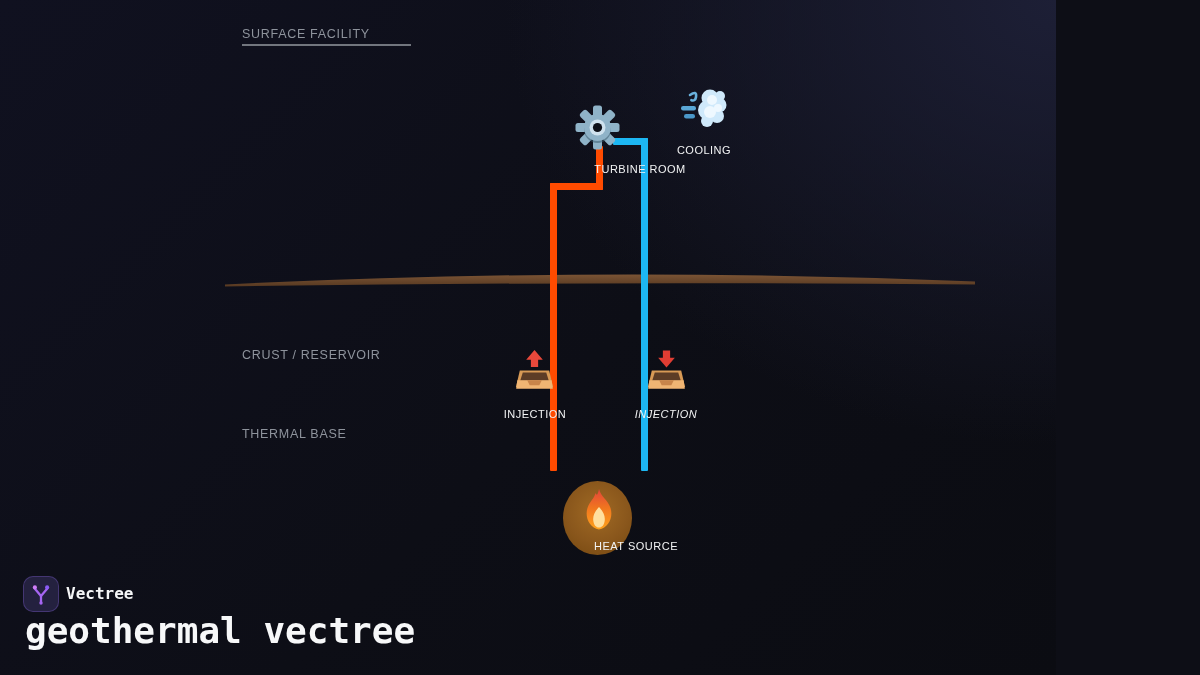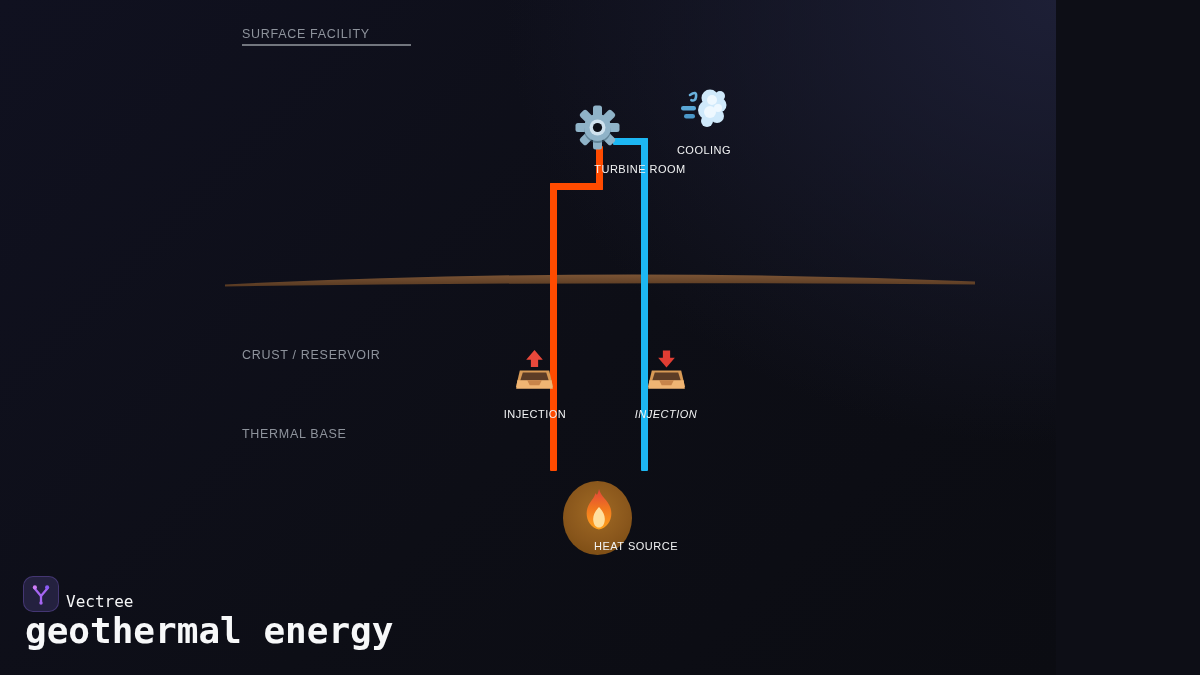"Vectree" .brand-name { font-weight: normal -> bold; margin-top: 8px -> none }
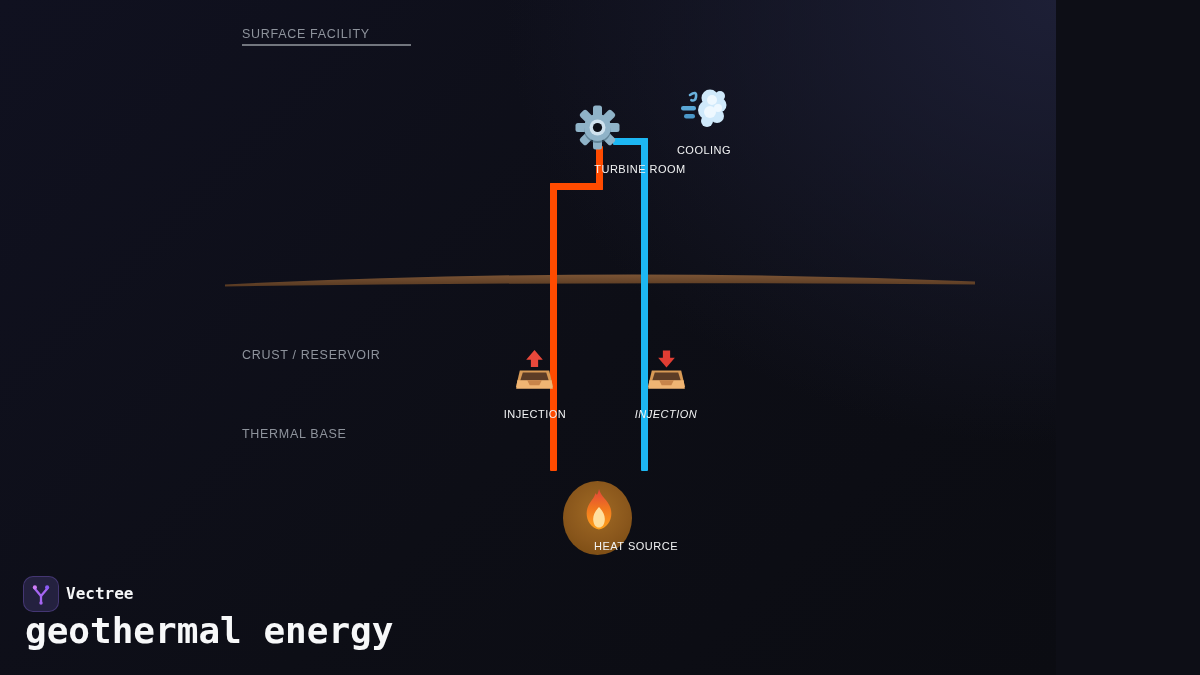"geothermal energy" div.poster-title { text: energy -> vectree }
